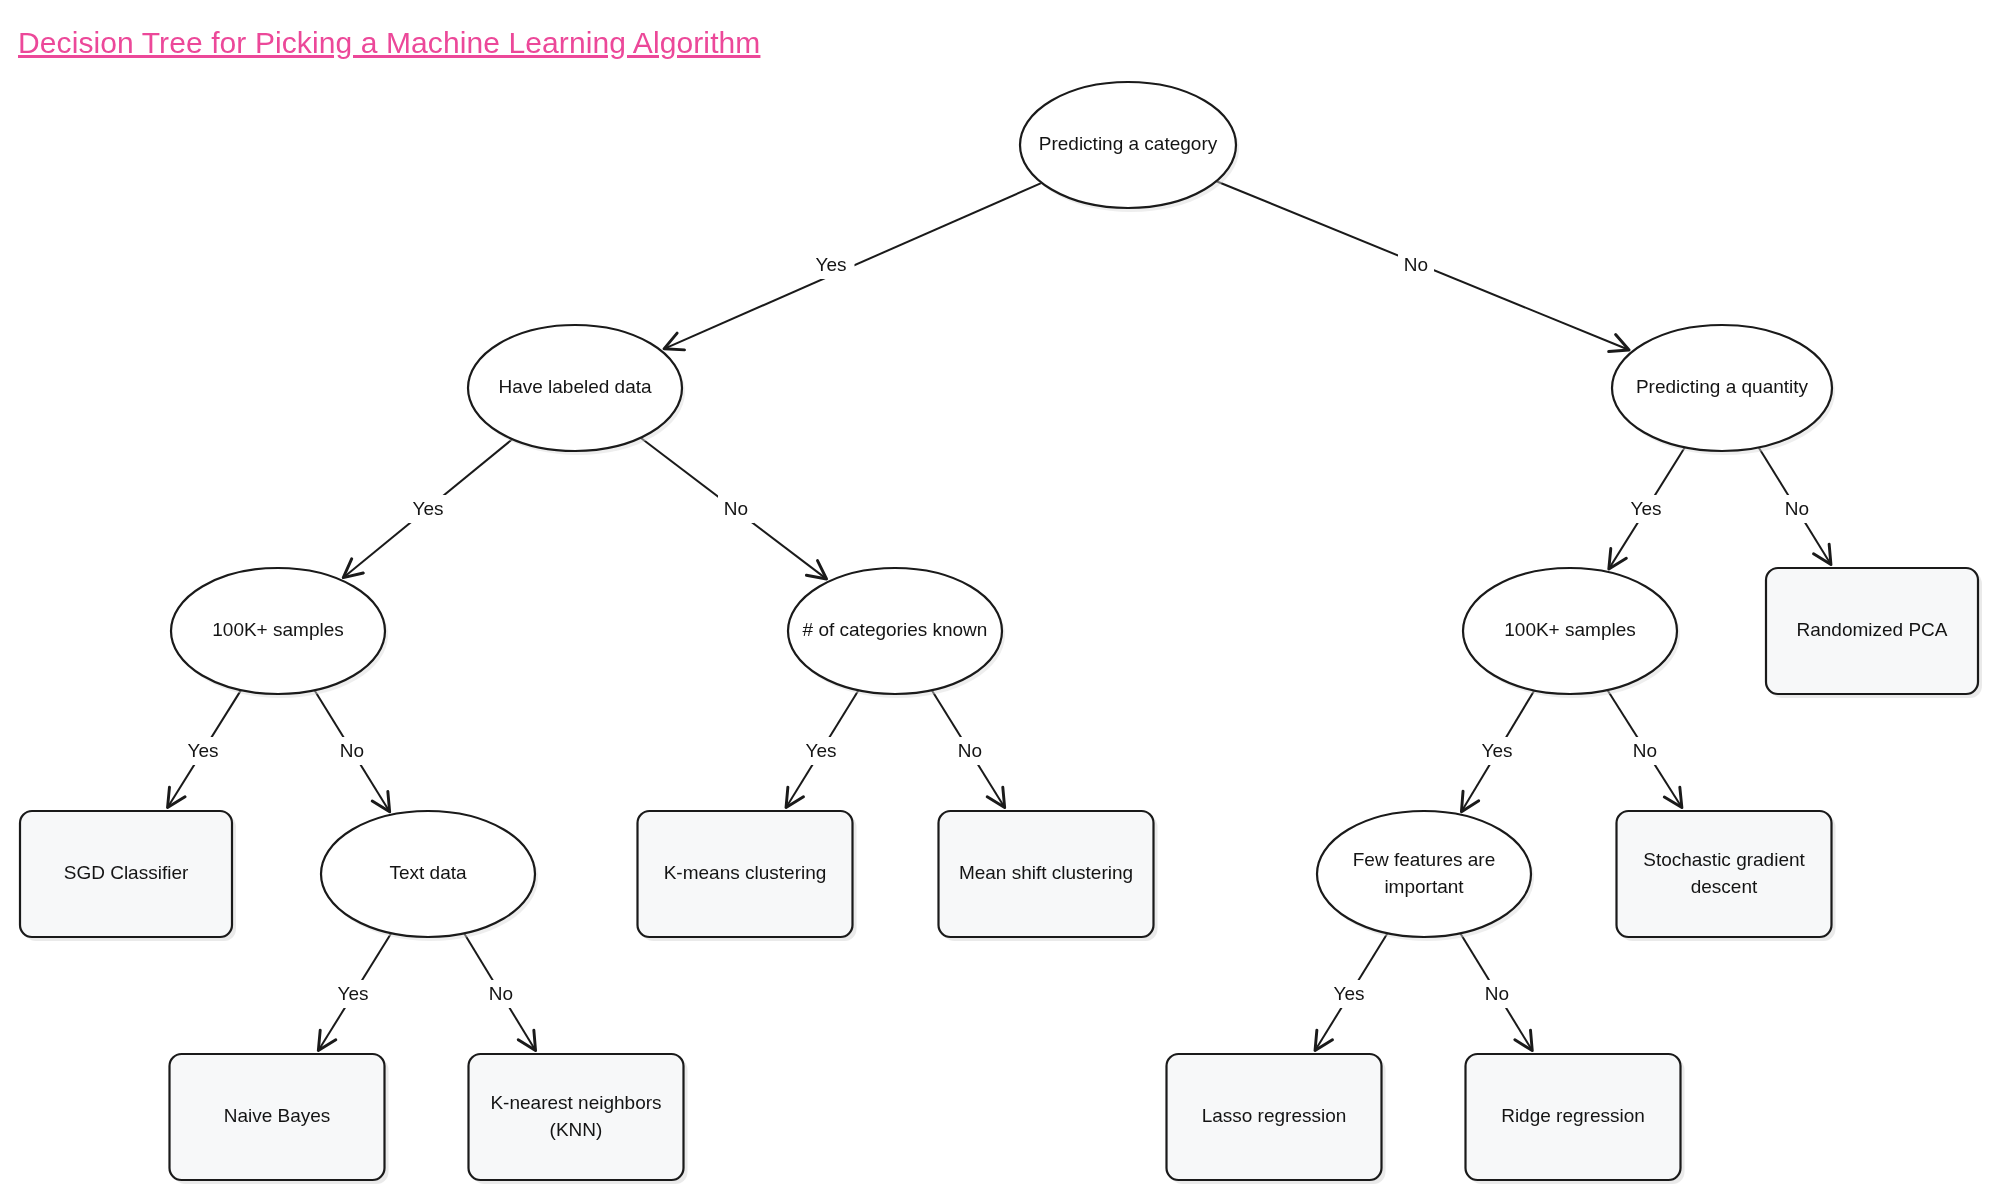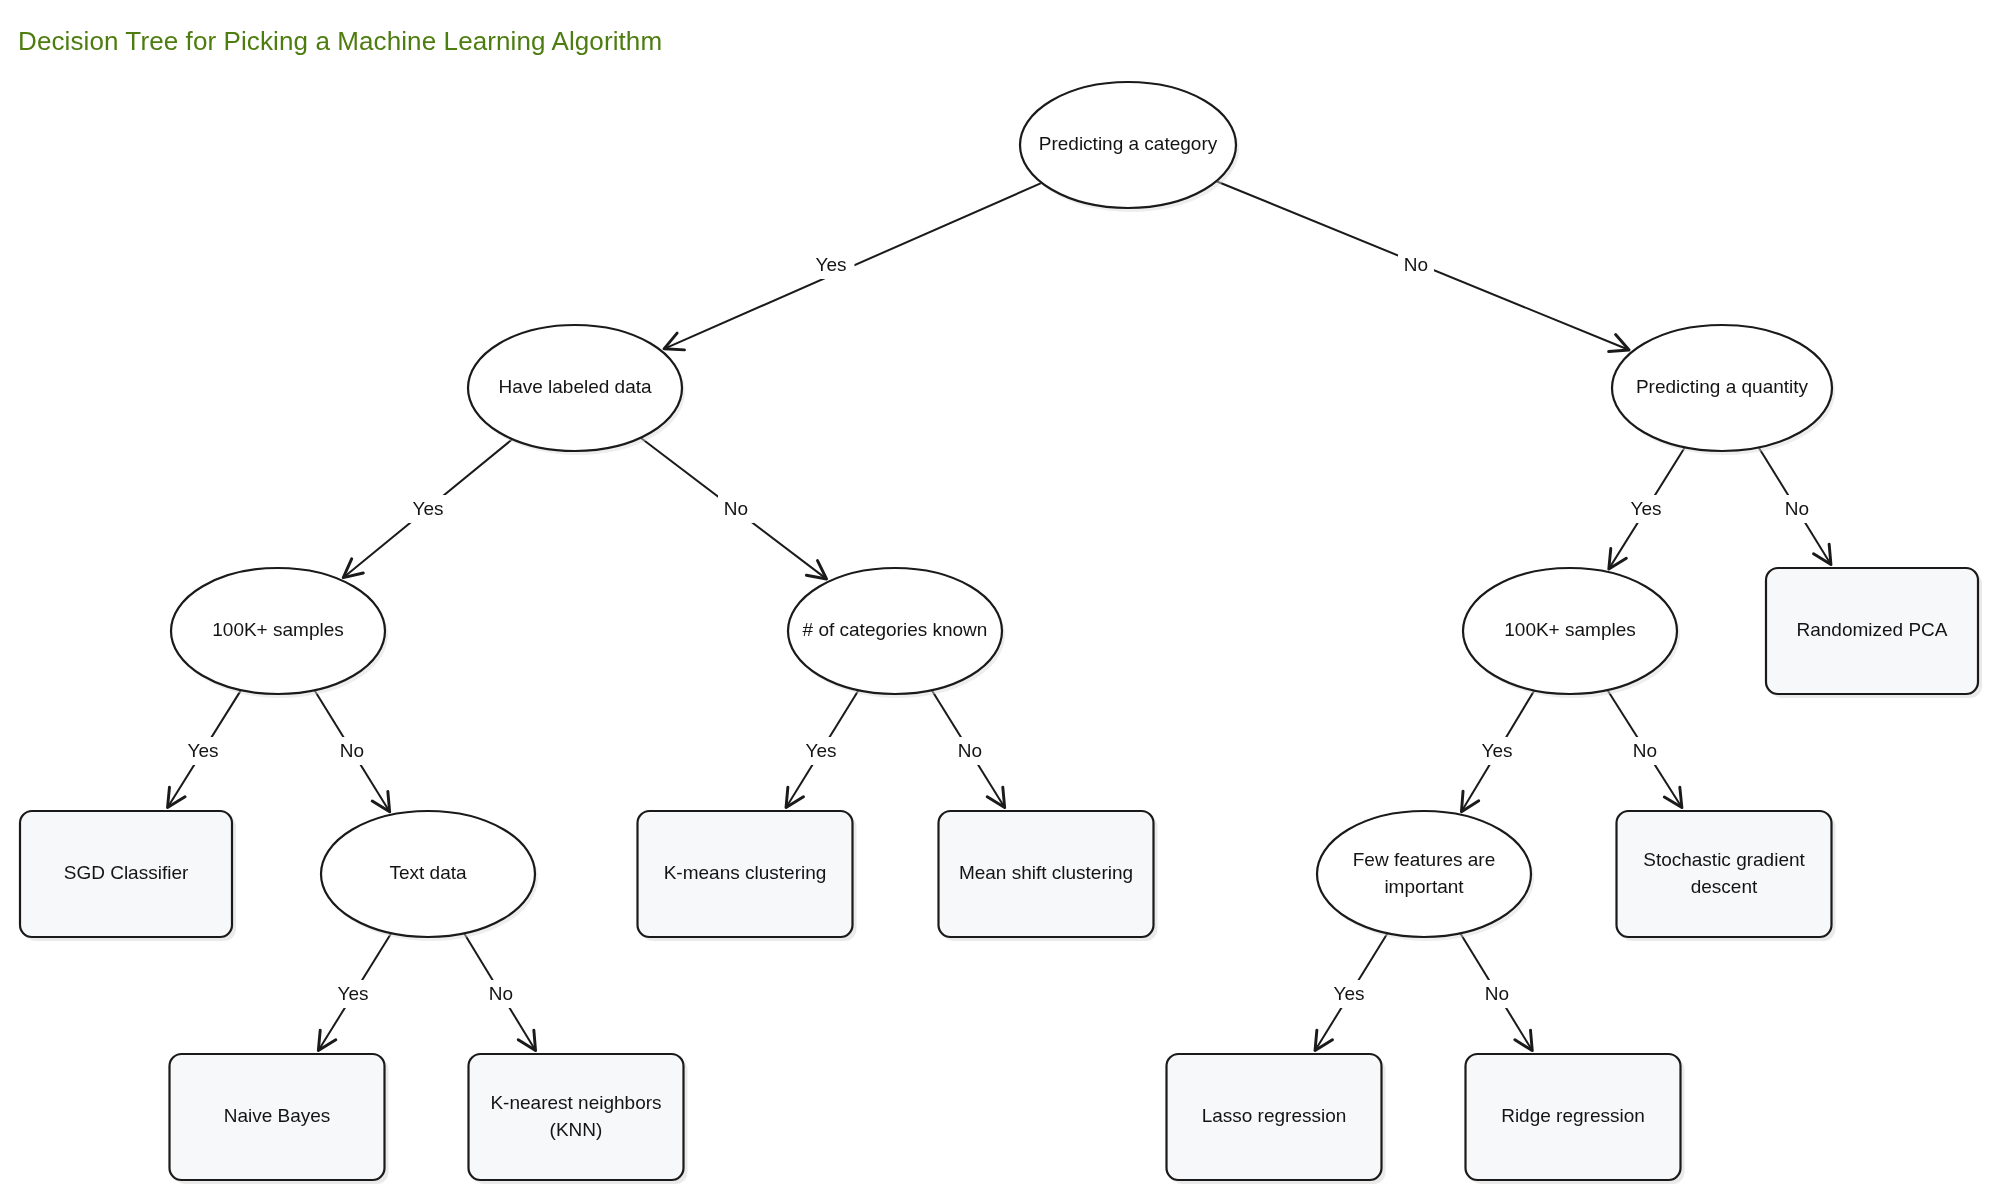"Decision Tree for Picking a" #page-title { color: #4d7c0f -> #ec4899; font-size: 26px -> 30px; text-decoration: none -> underline }
